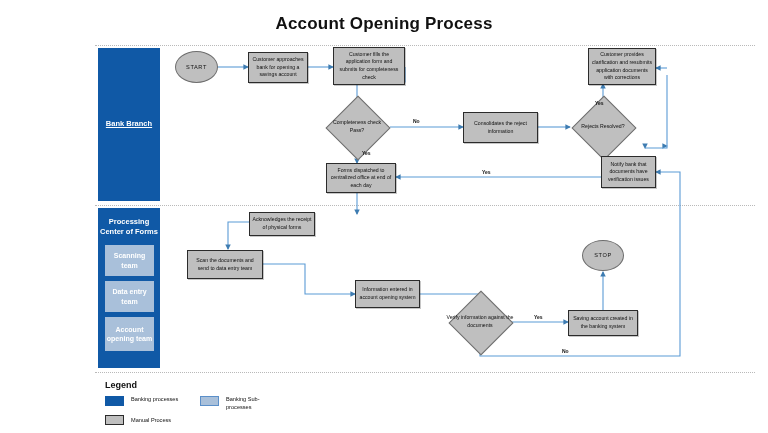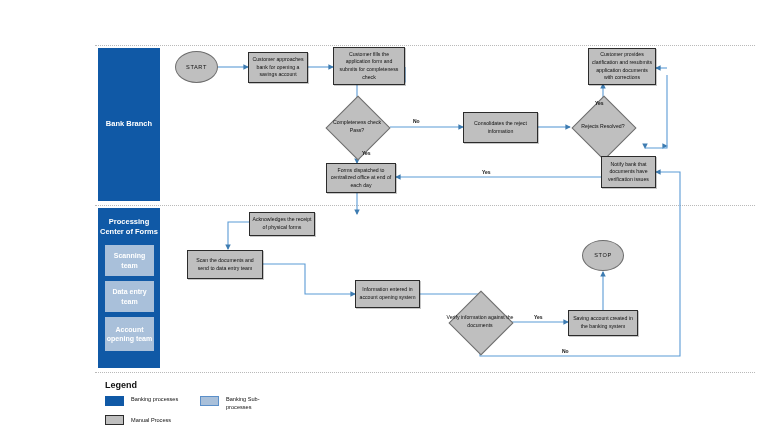"Account Opening Process" div.title { html: none -> <div>Account Opening Process</div> }
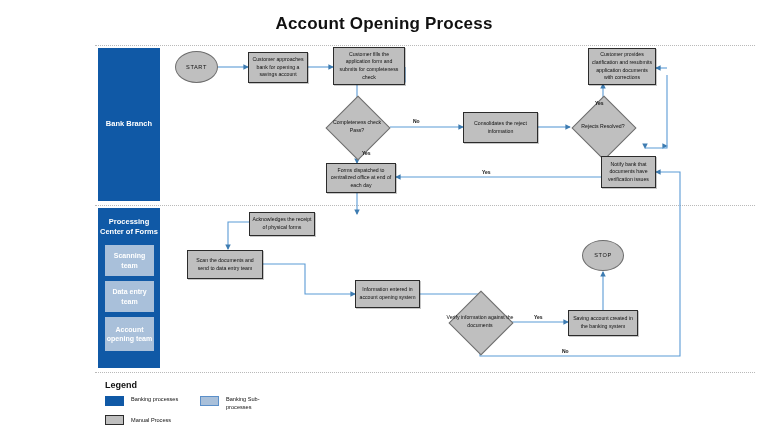"Bank Branch" div.lane-band { text-decoration: none -> underline }
